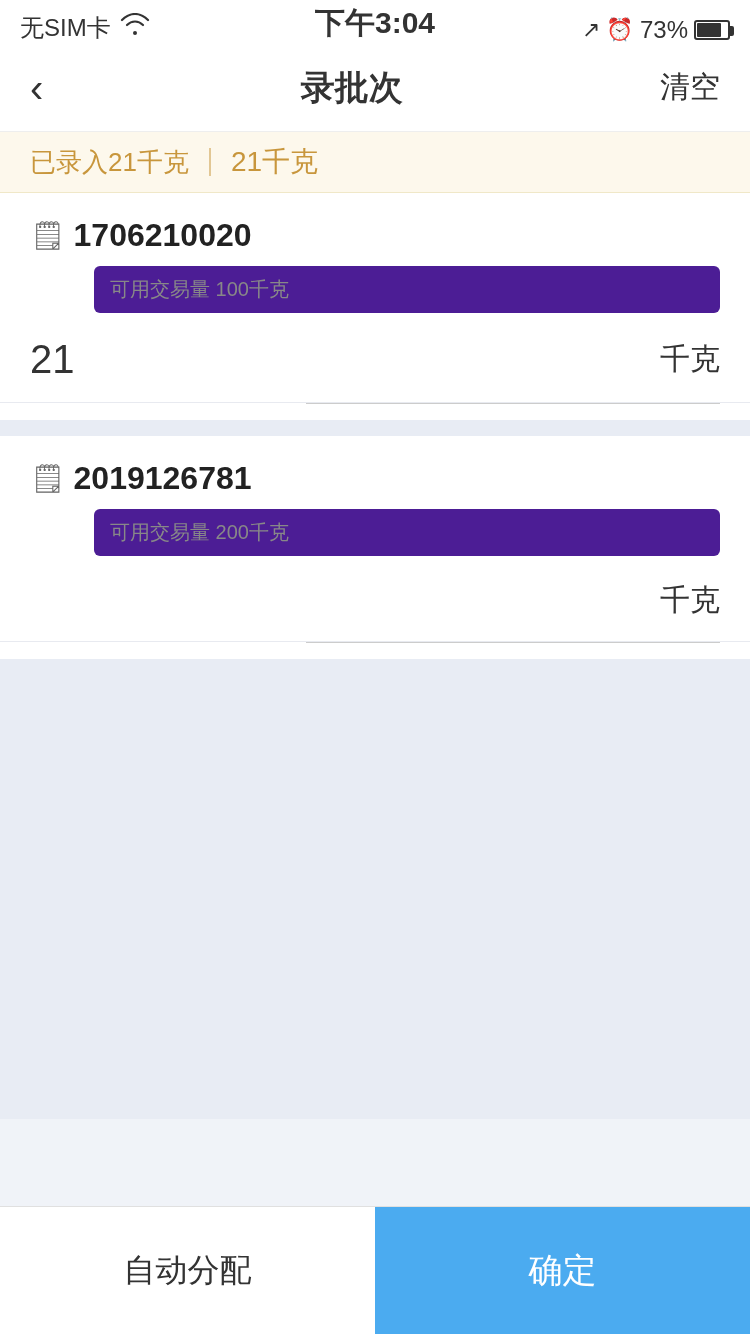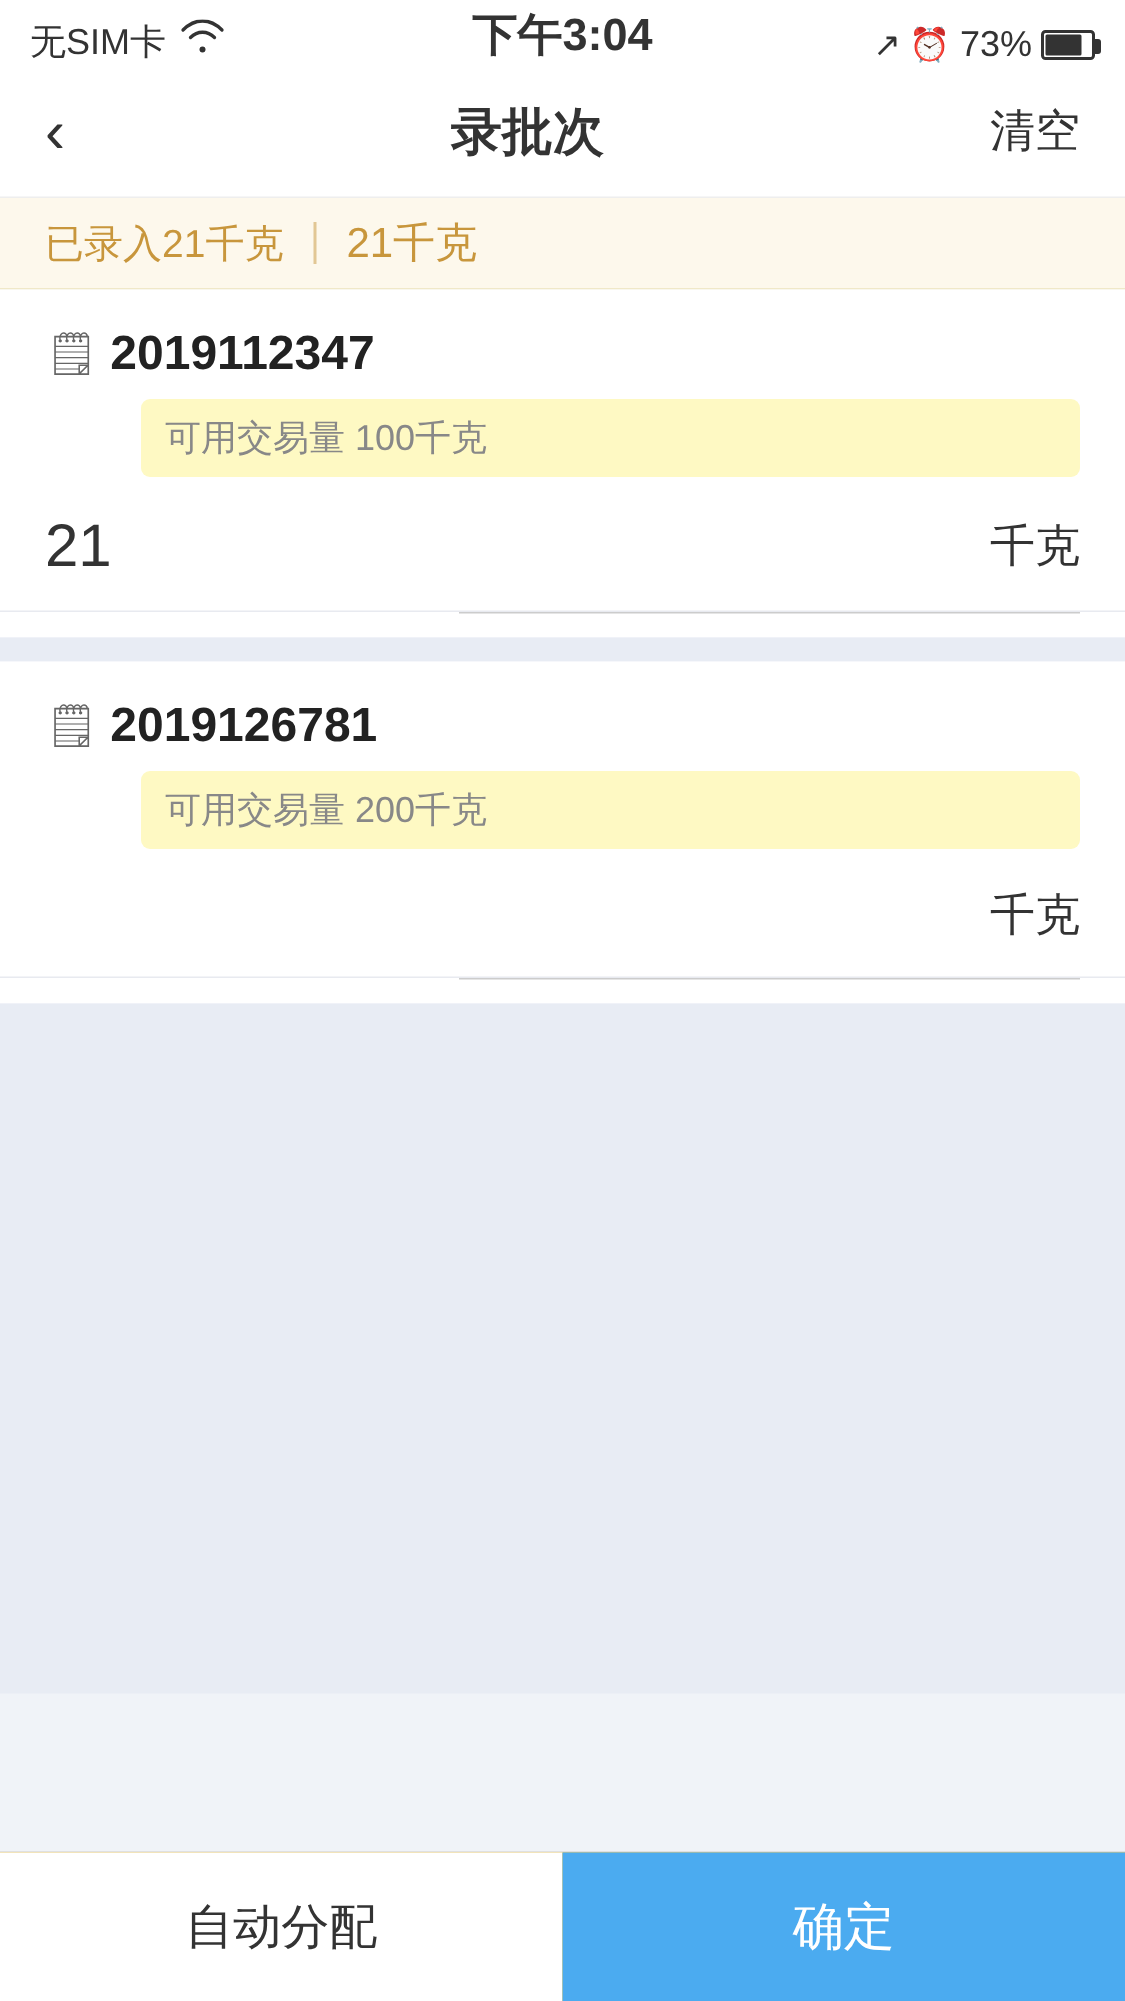"2019112347" span.batch-id { text: 2019112347 -> 1706210020 }
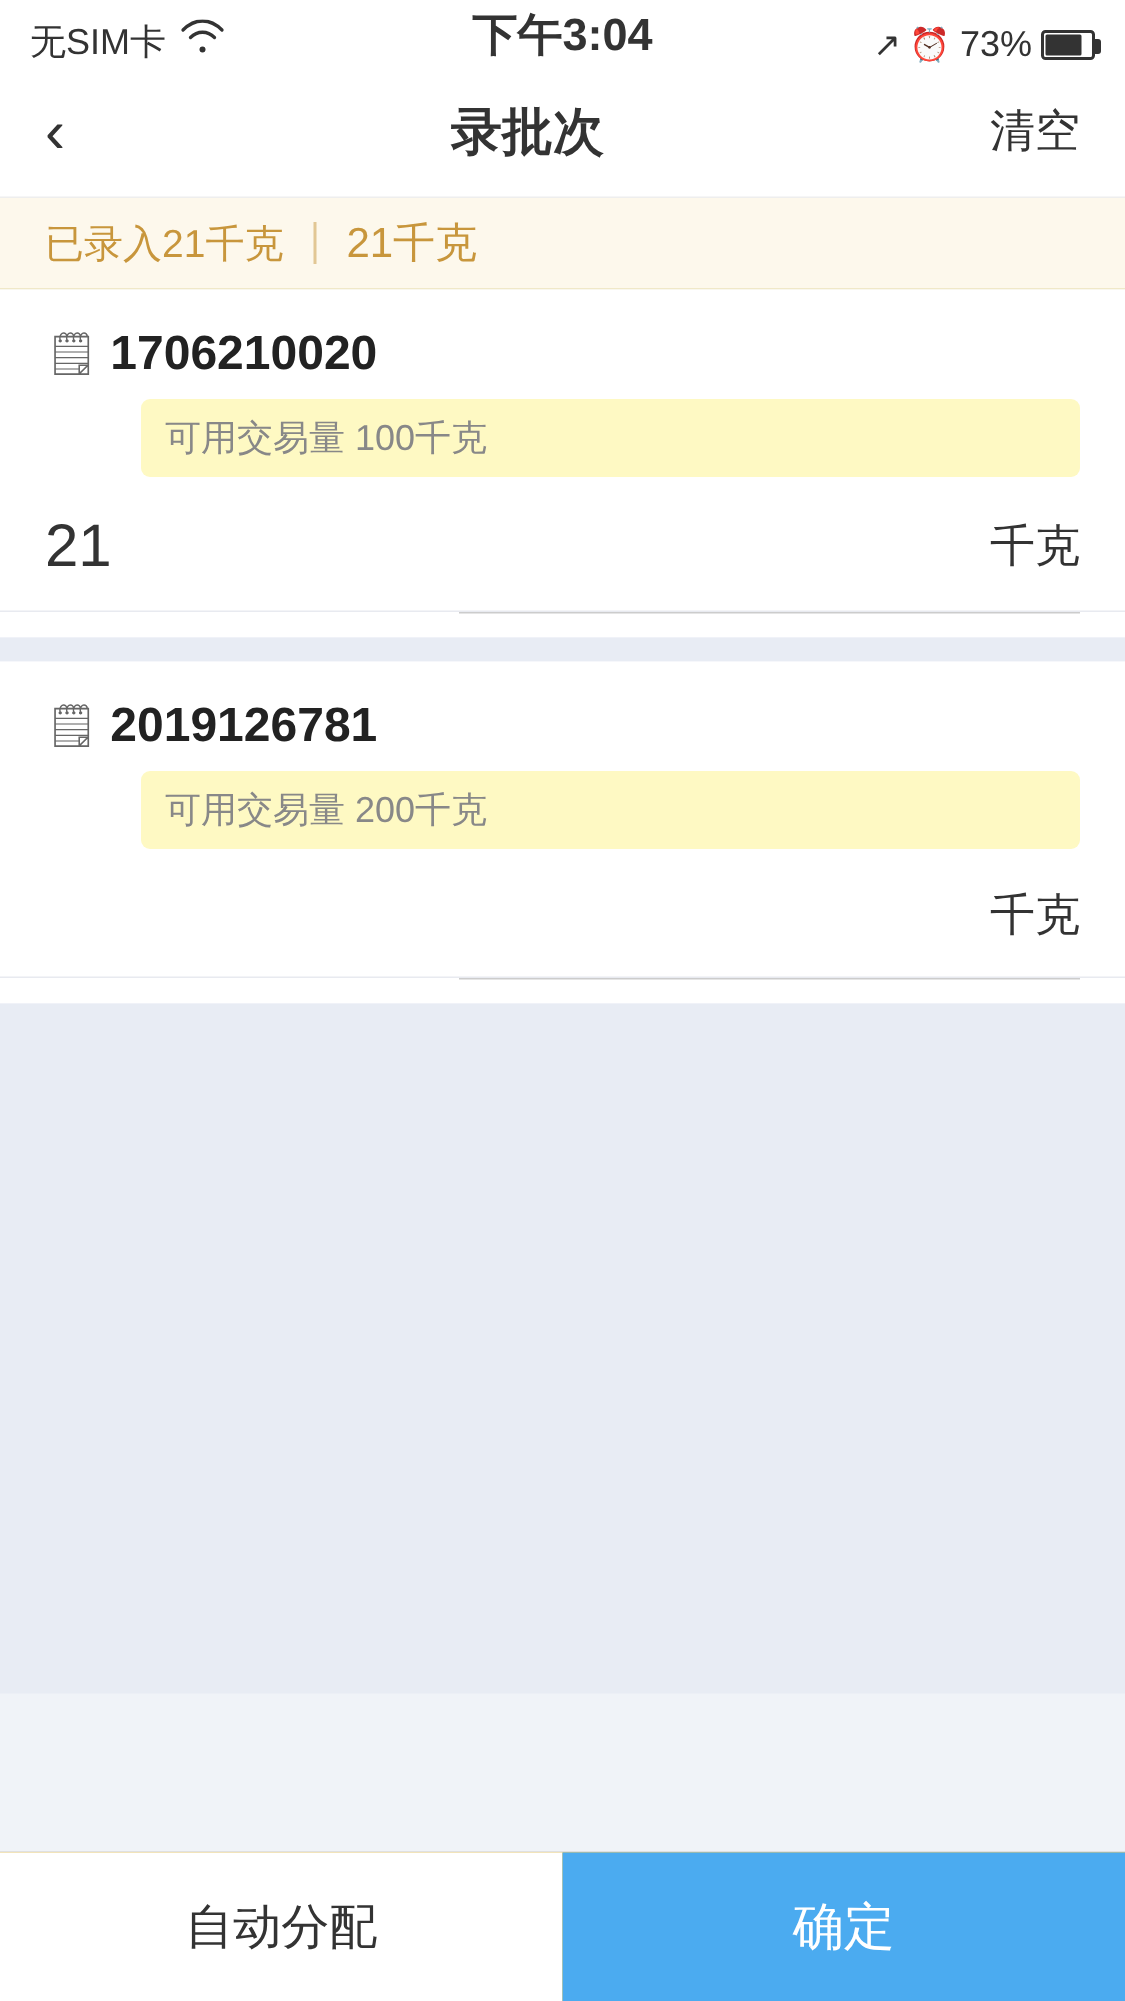"可用交易量 100千克" .batch-available { background: #fef9c3 -> #4c1d95; font-size: 24px -> 20px }
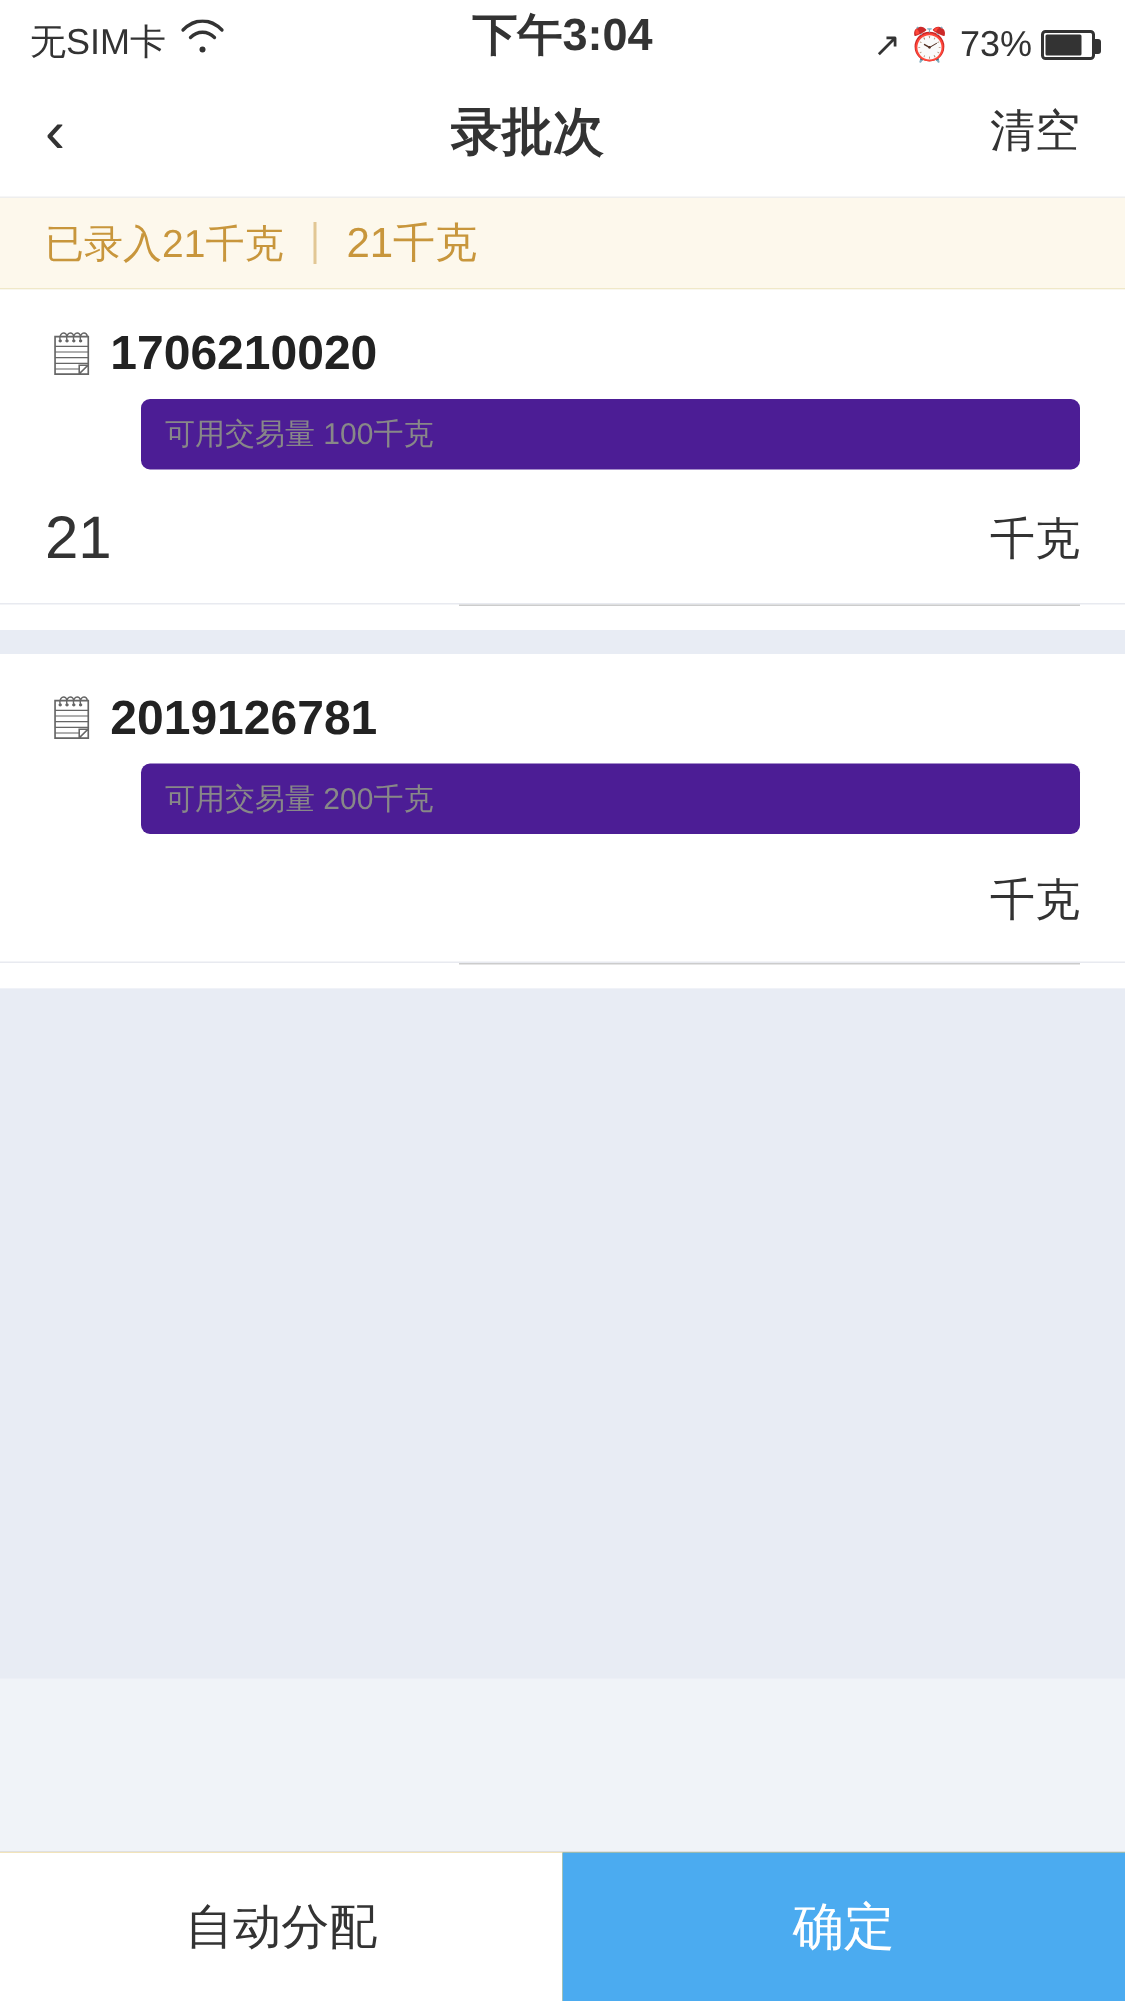"自动分配" .bottom-bar { background: #eab308 -> #bef264; height: 100px -> 128px }
